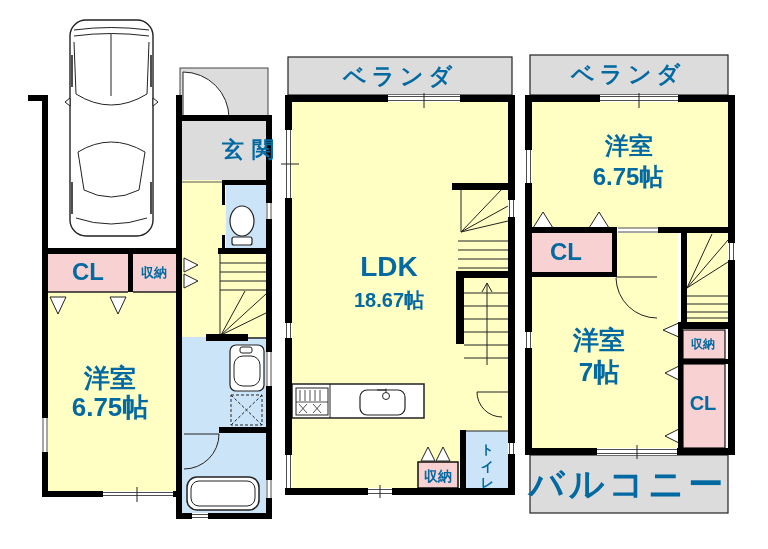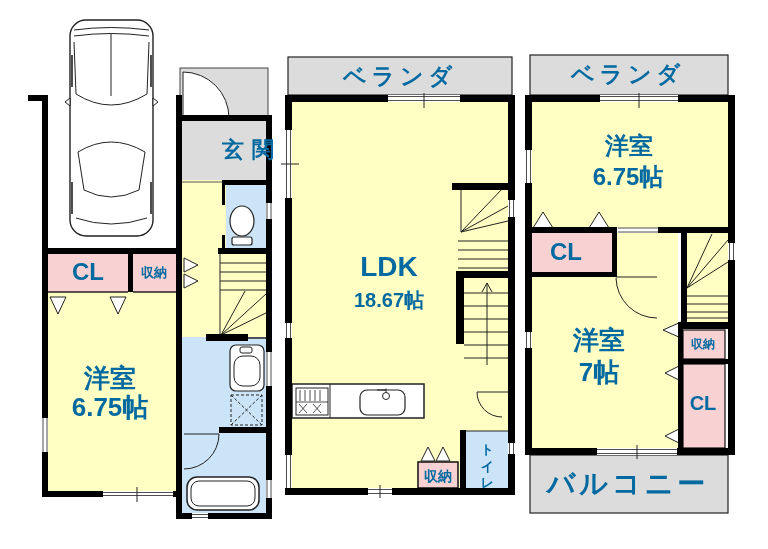"バルコニー" div.lbl { font-size: 28px -> 35px }
